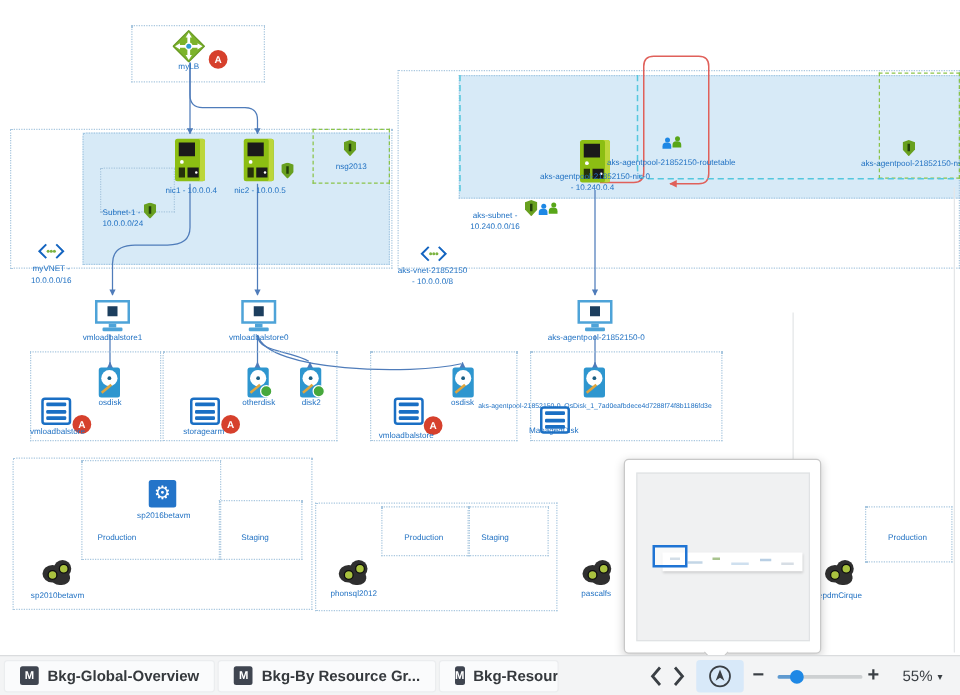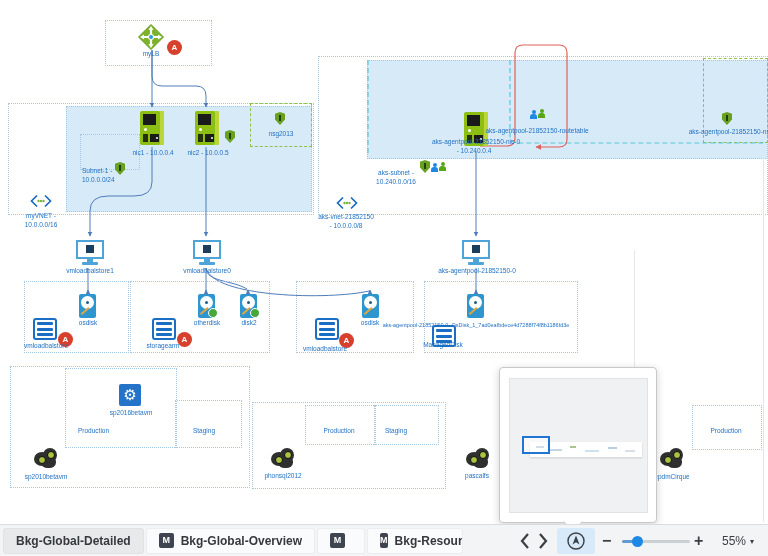"Bkg-Global-Detailed" div.tab { html: <div> <span>Bkg-Global-Detailed</span> </div> -> none }
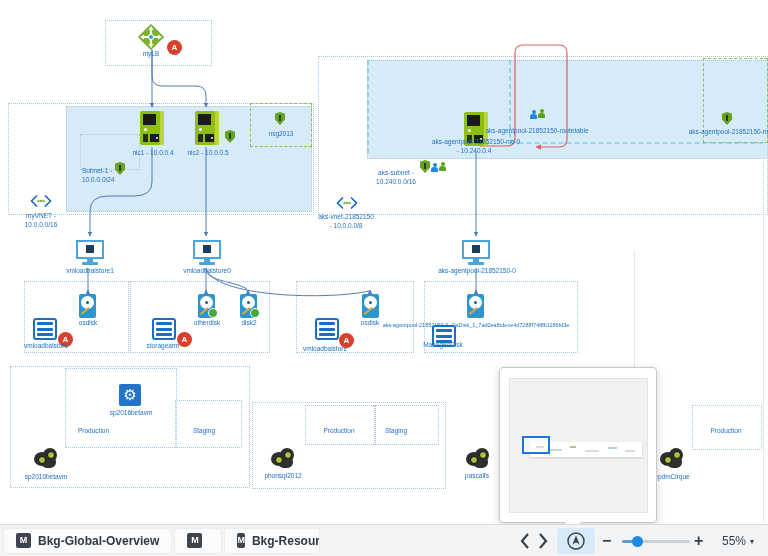"Bkg-By Resource Gr..." span { html: none -> <span>Bkg-By Resource Gr...</span> }
